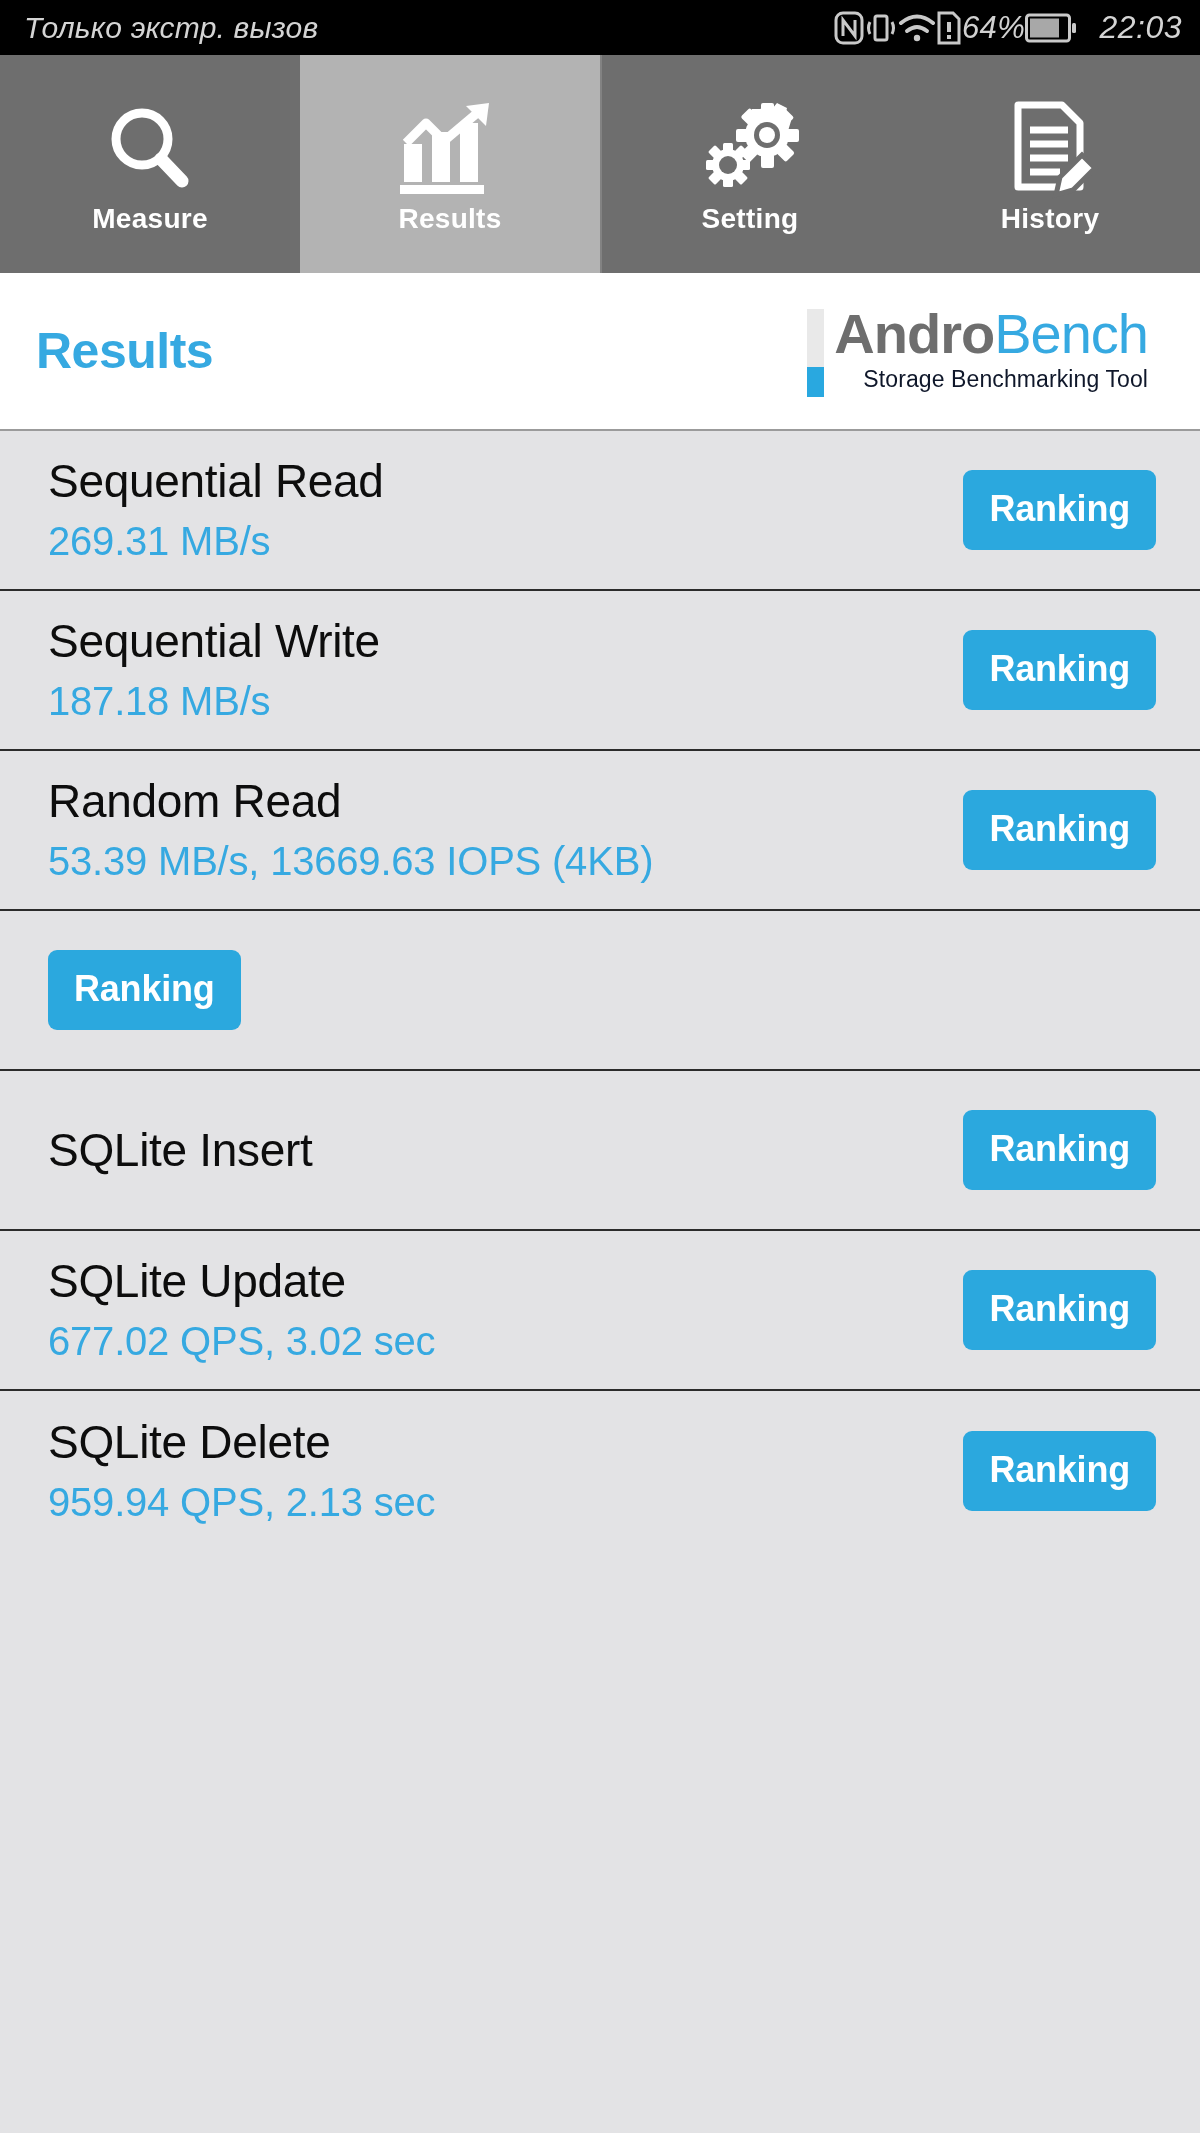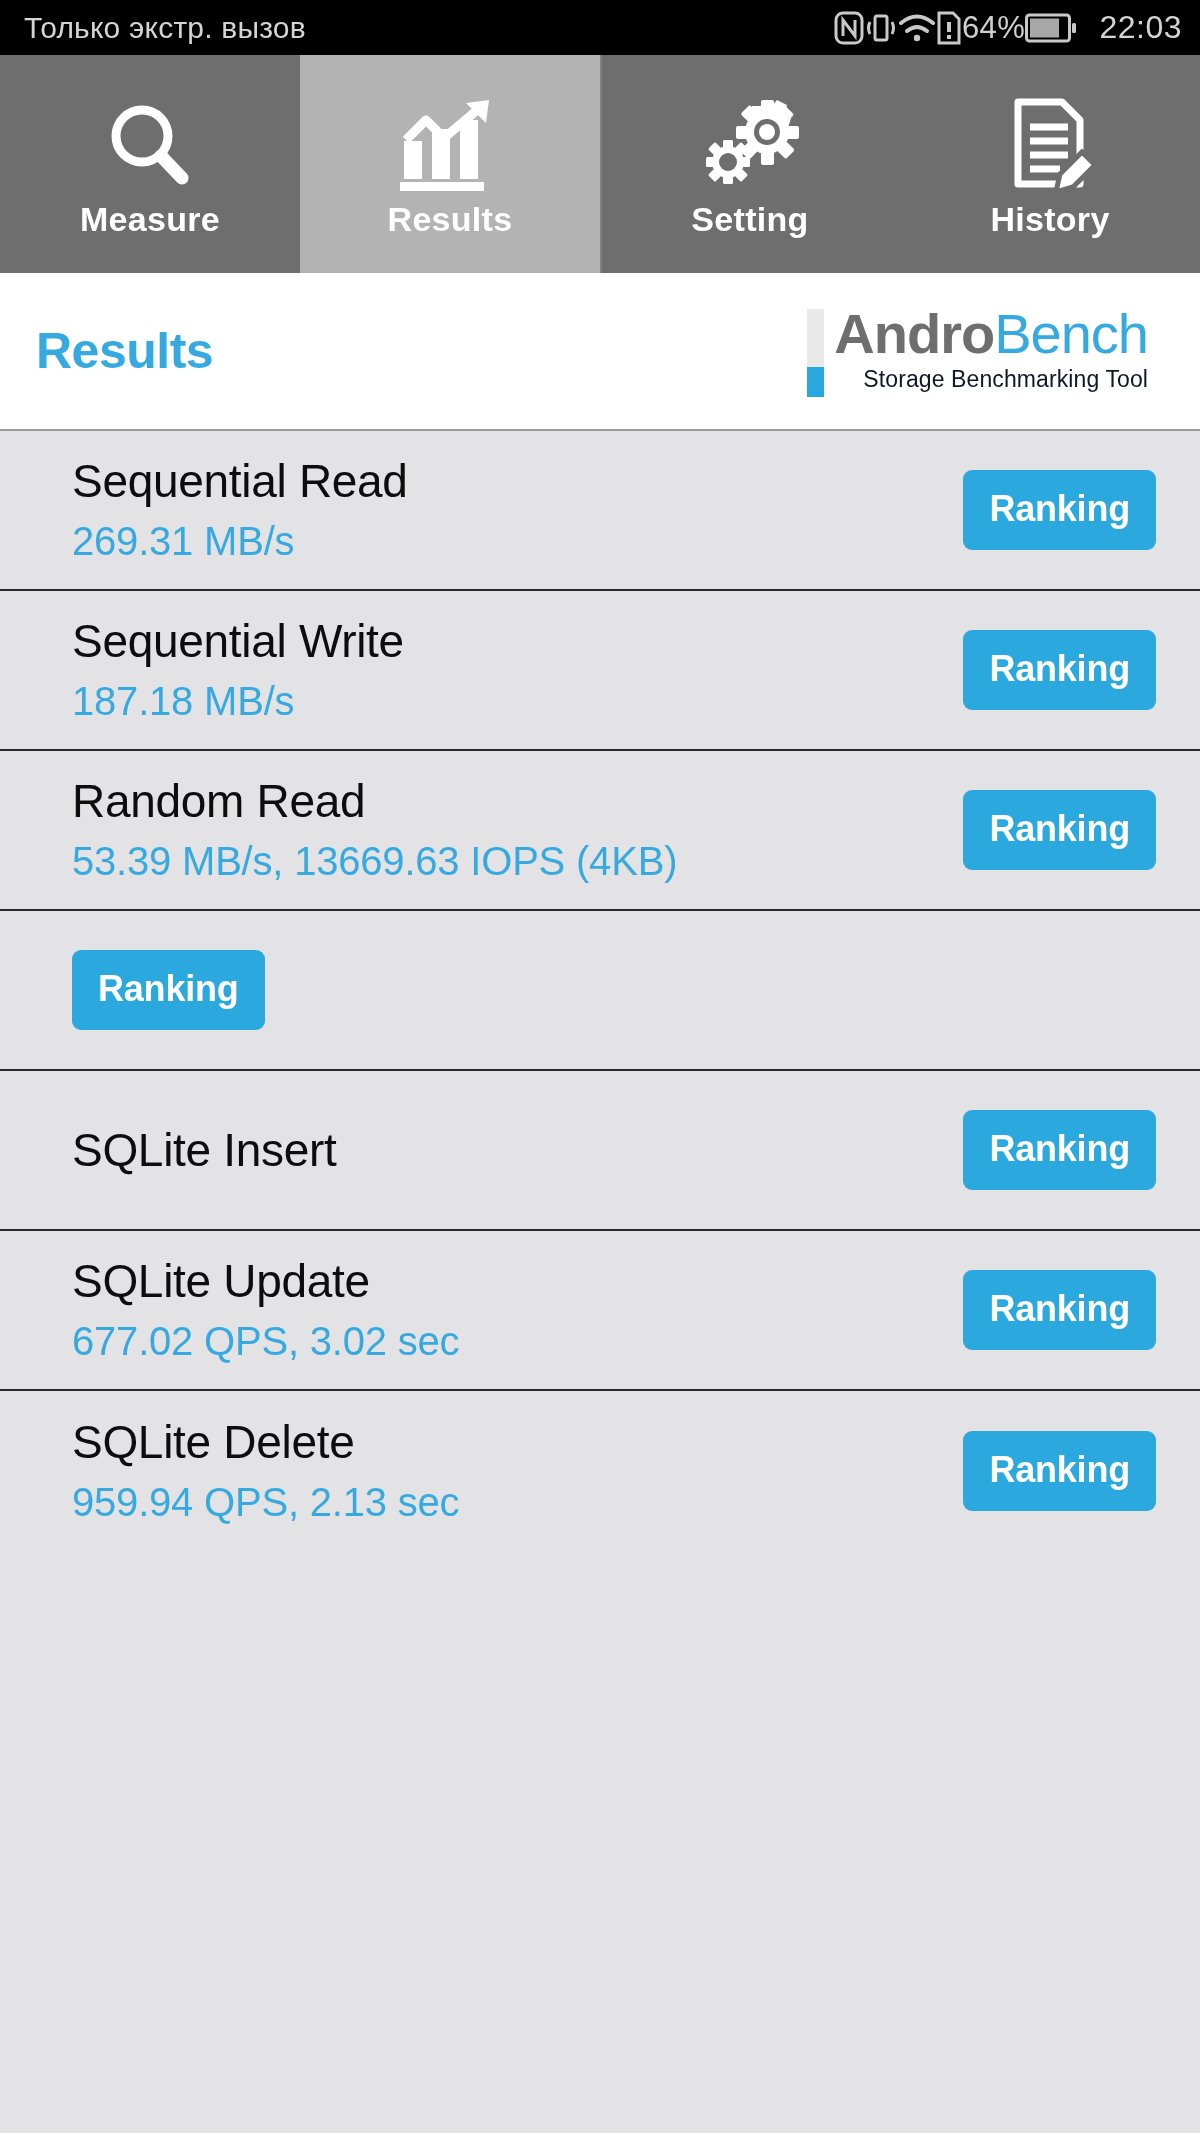"Только экстр. вызов" .statusbar { font-style: none -> italic }
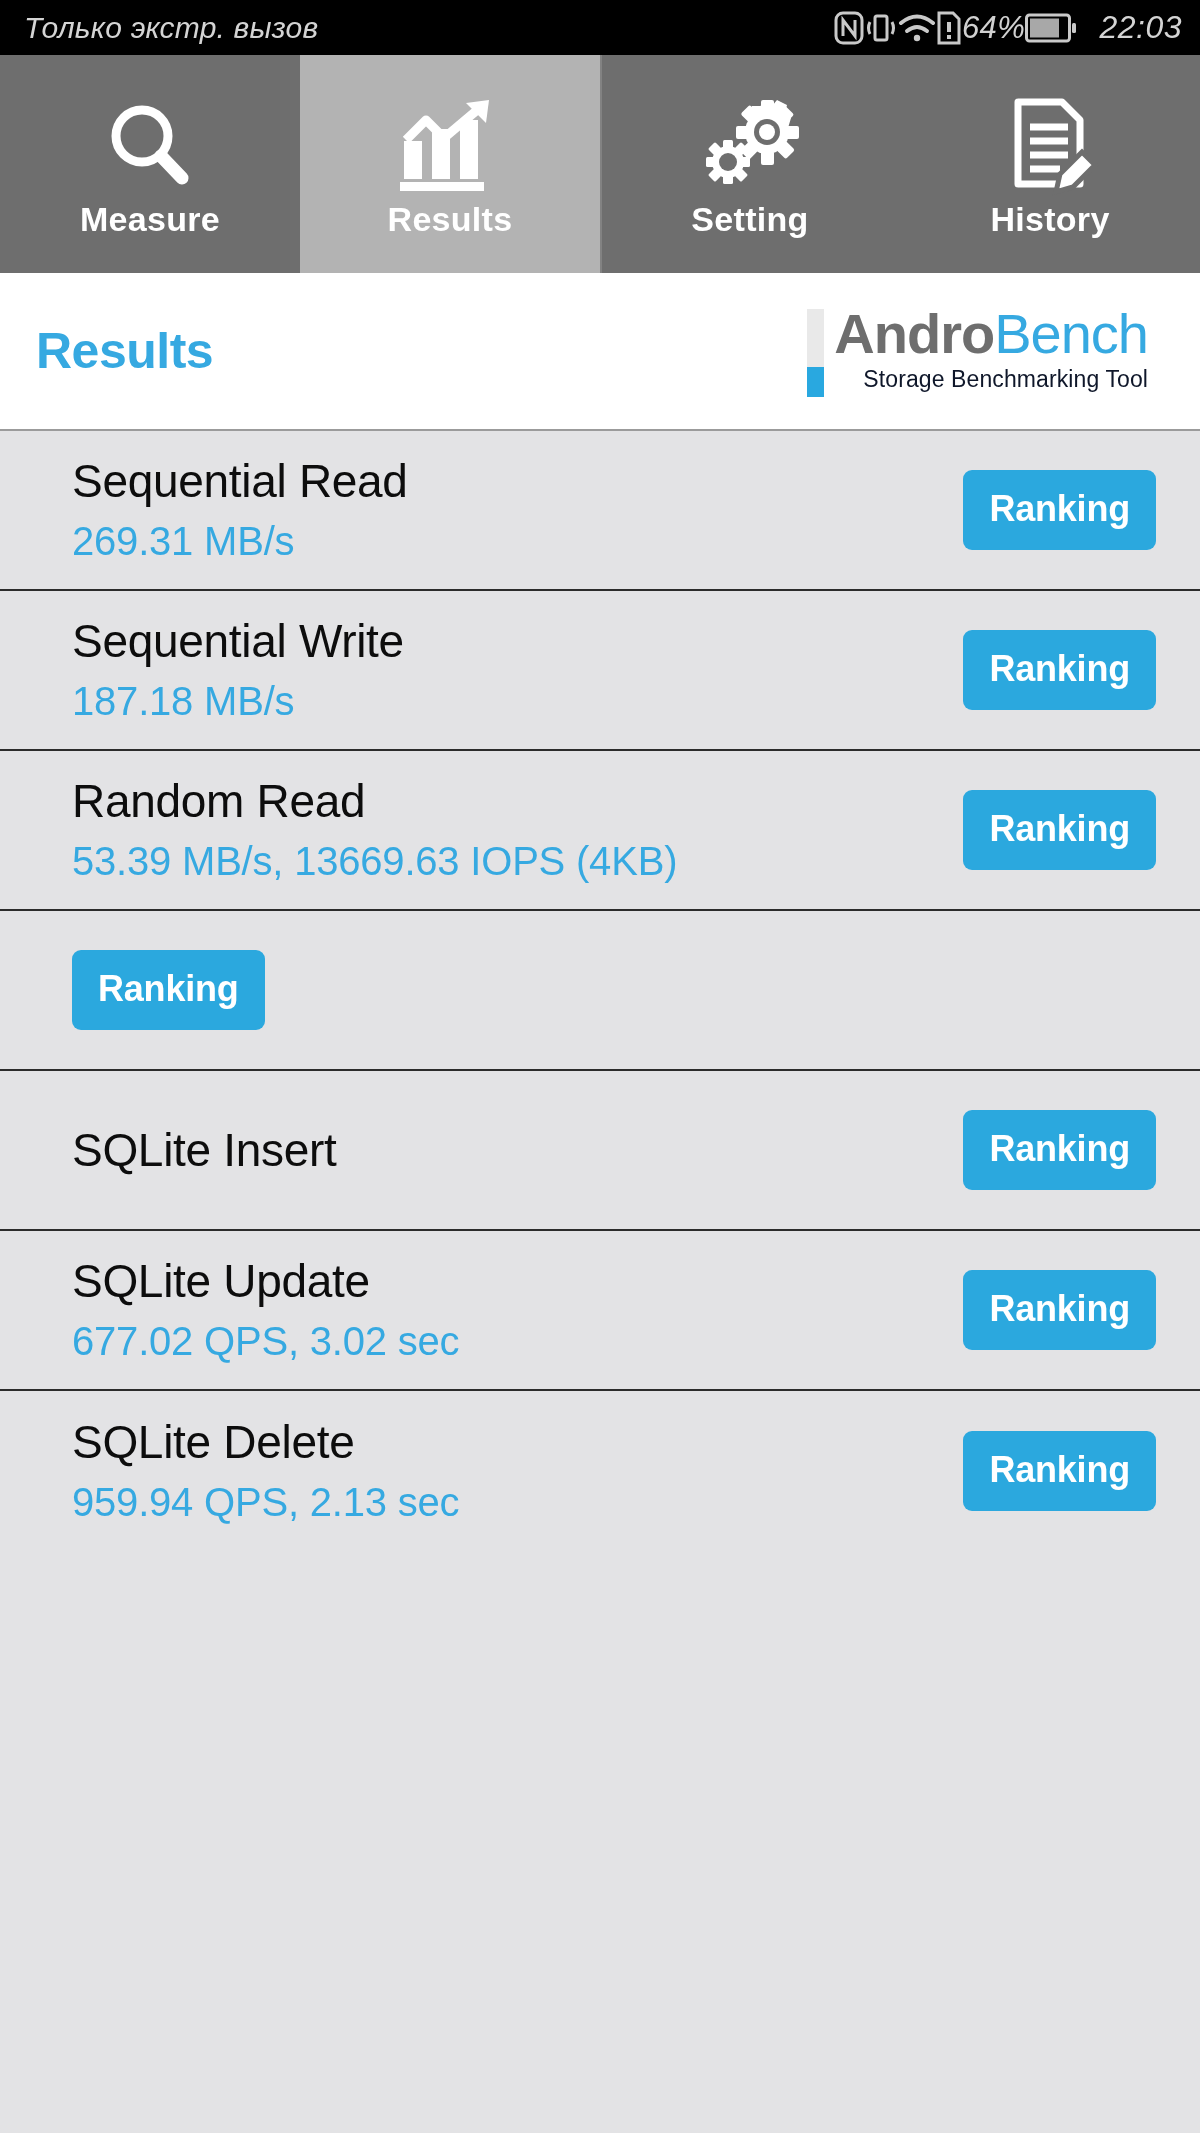"Measure" .tab-label { font-size: 34px -> 28px }
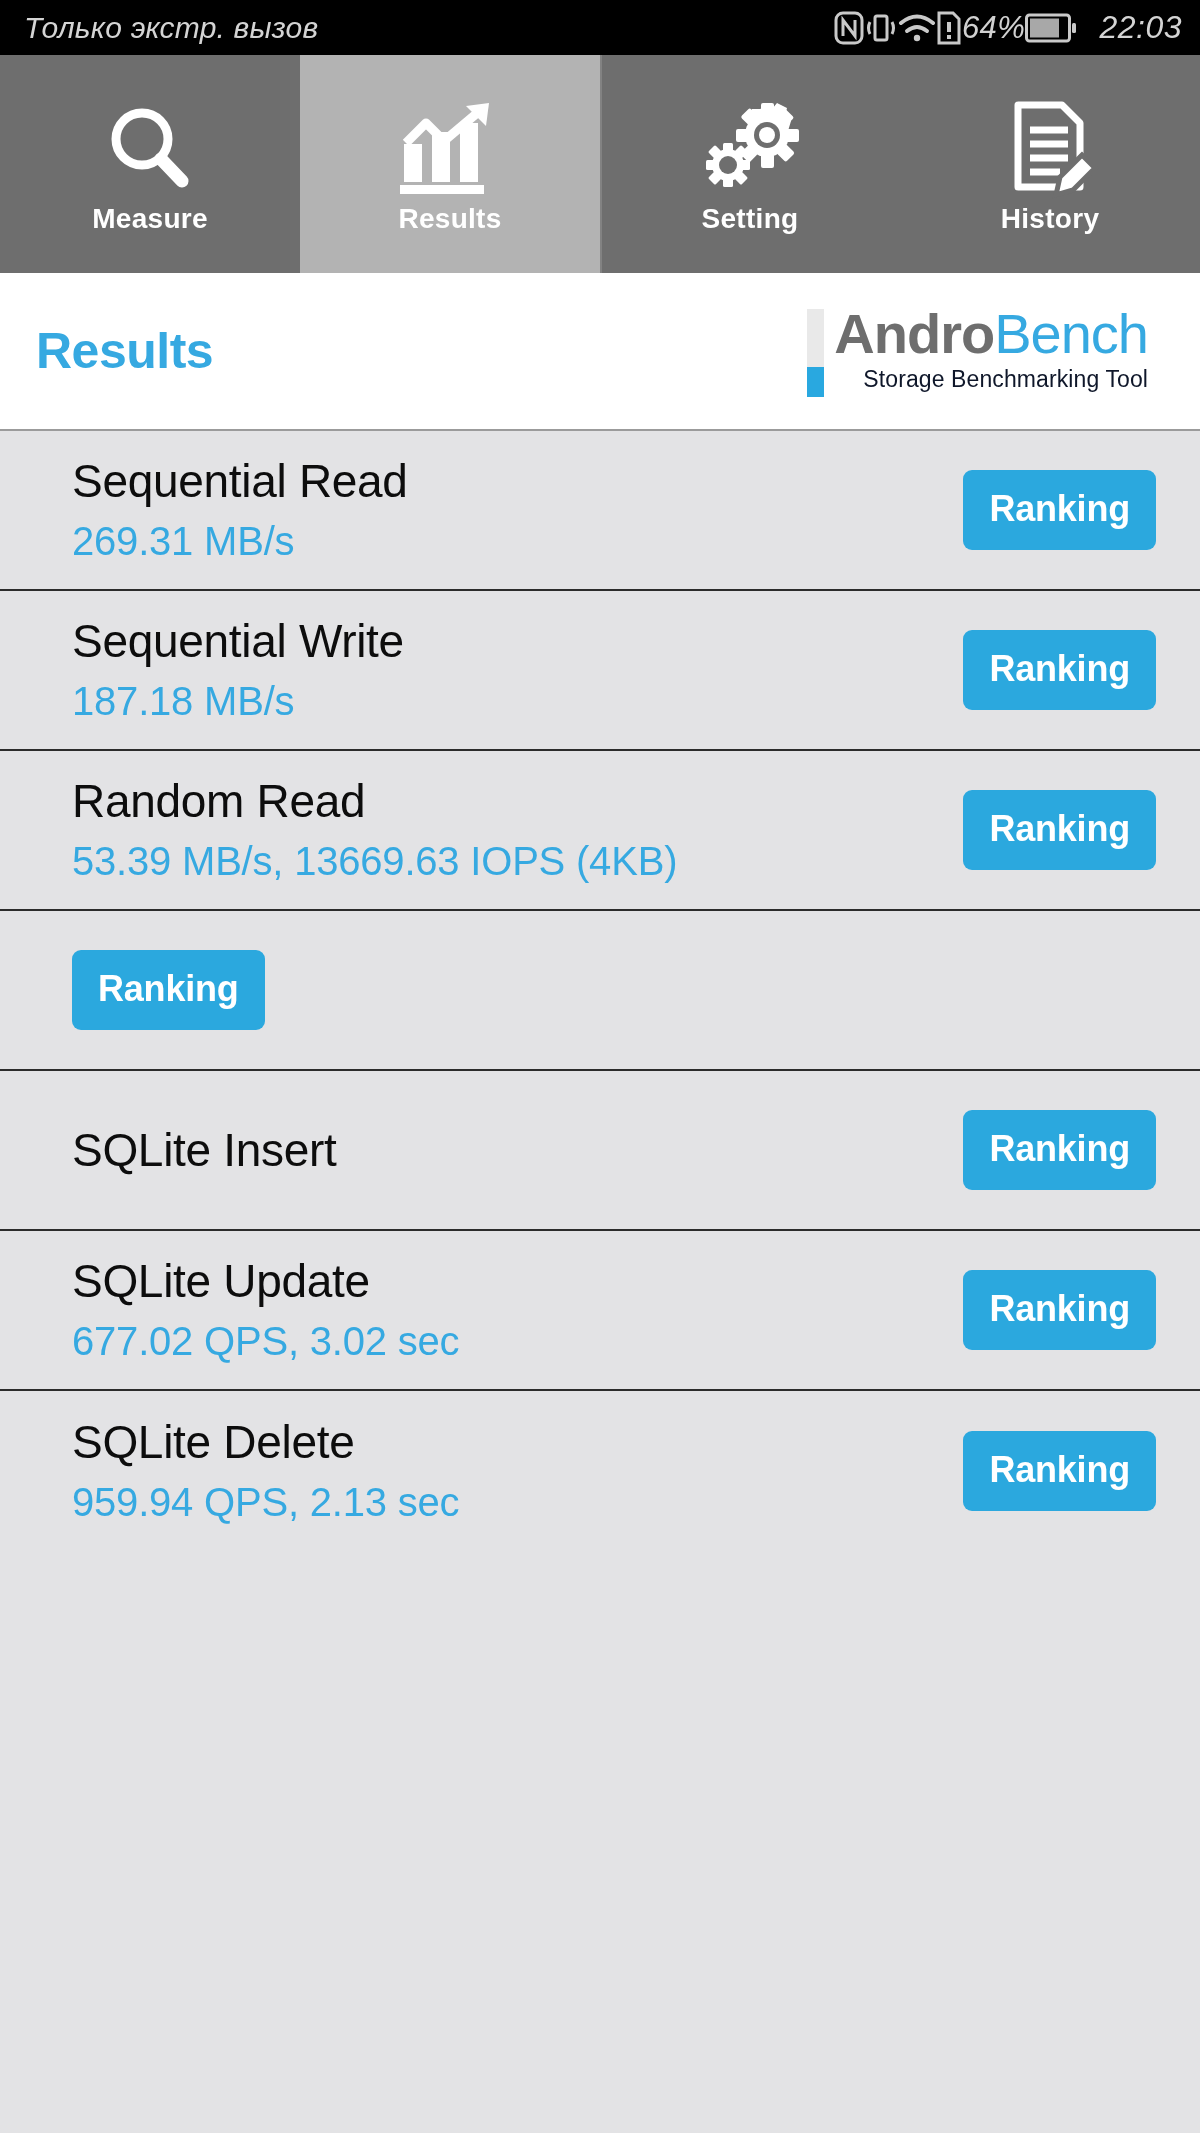"Sequential Read" .result-row { padding: 0 44px 0 72px -> 0 44px 0 48px }
